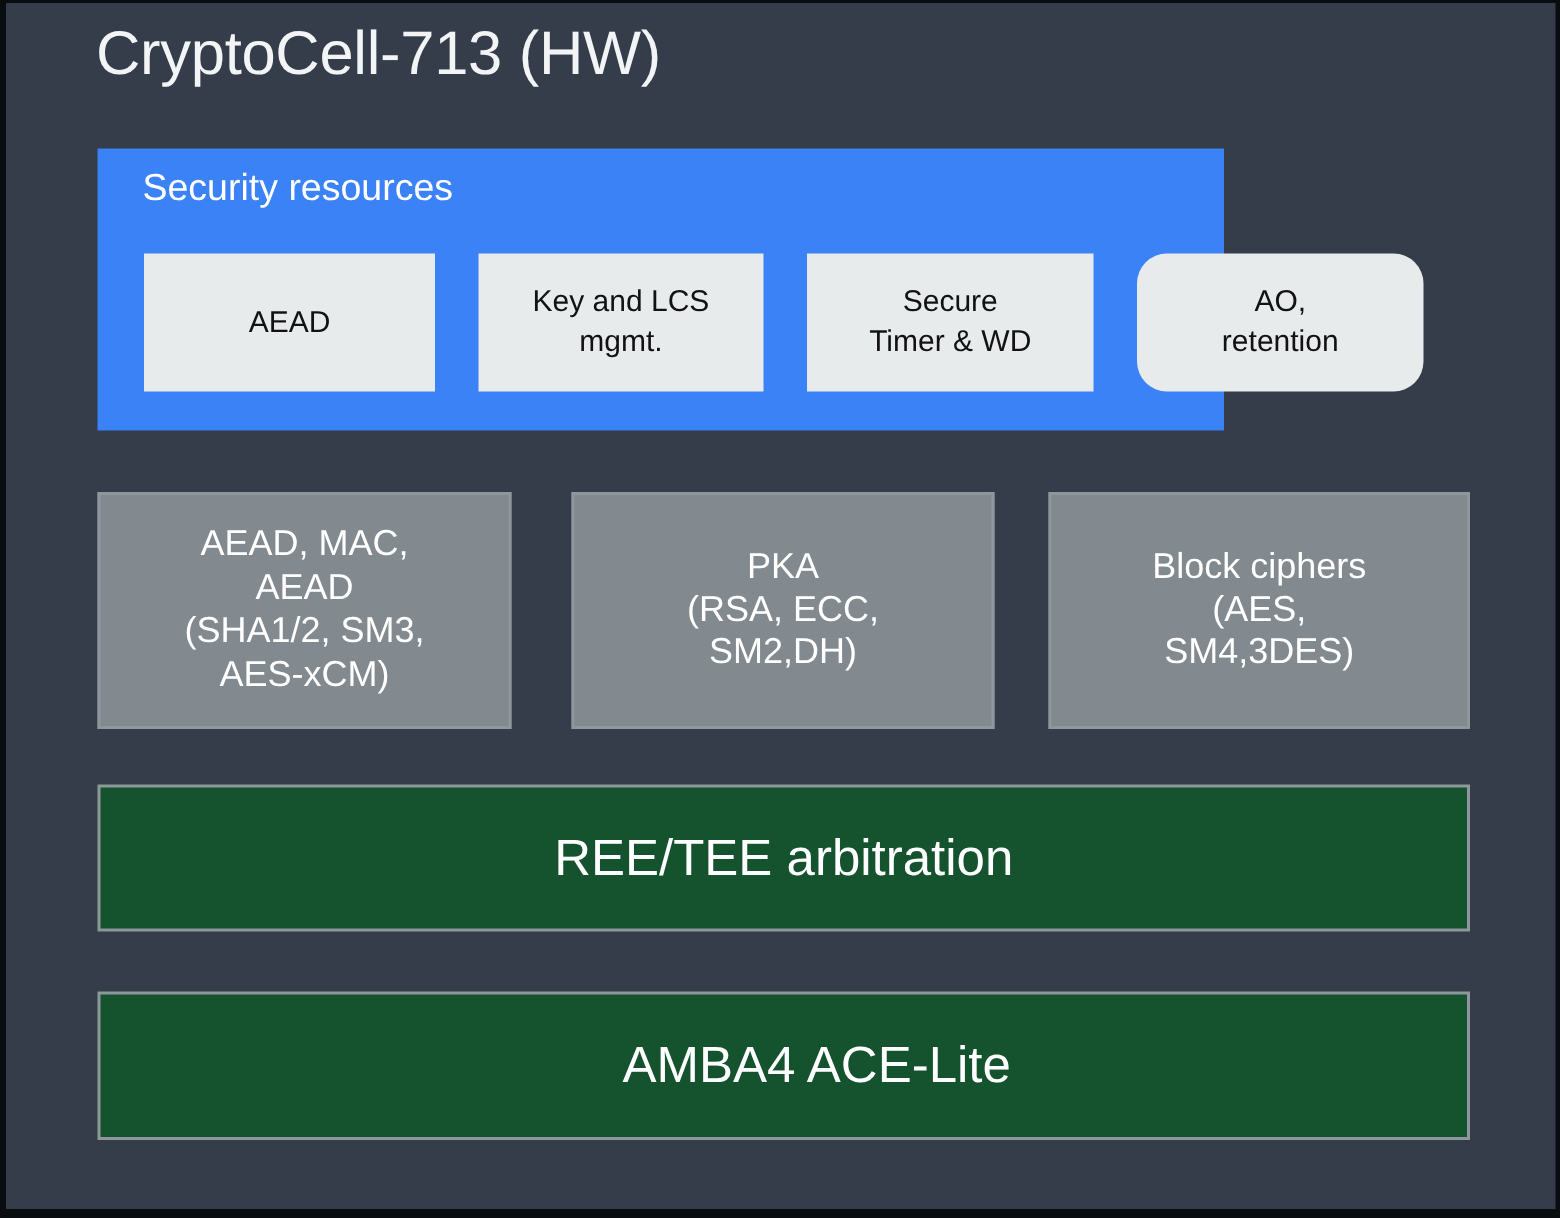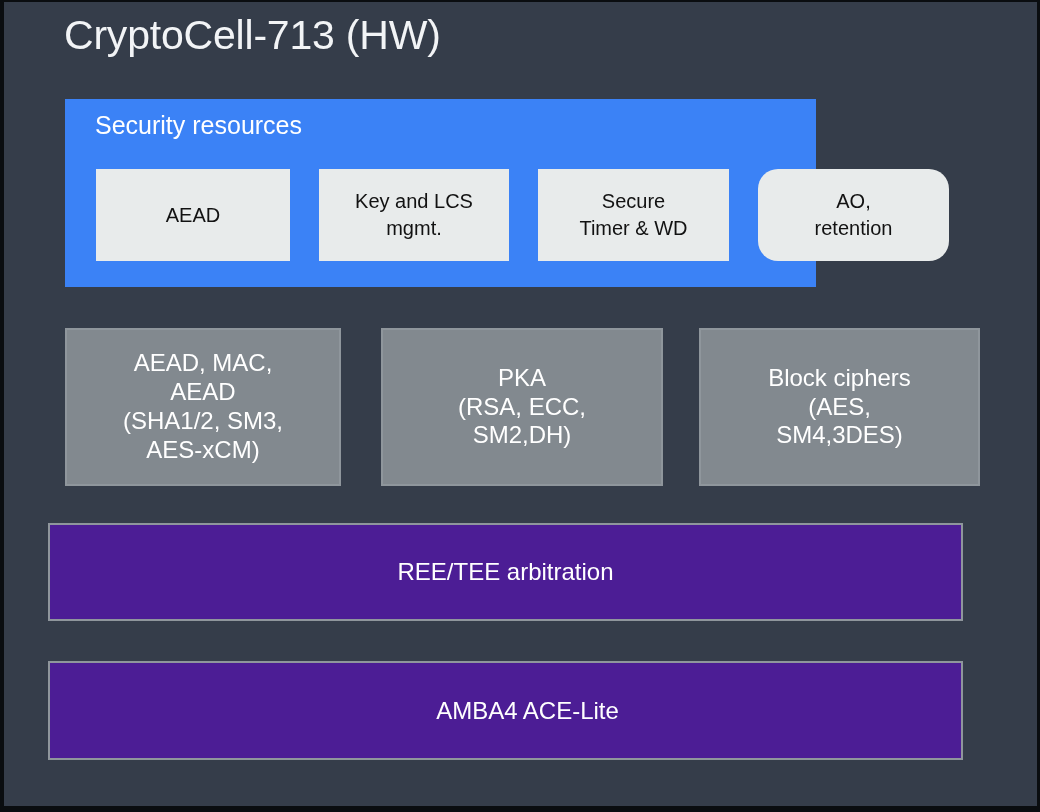"REE/TEE arbitration" .bar { background: #4c1d95 -> #14532d; font-size: 24px -> 34px; left: 44px -> 61px }
